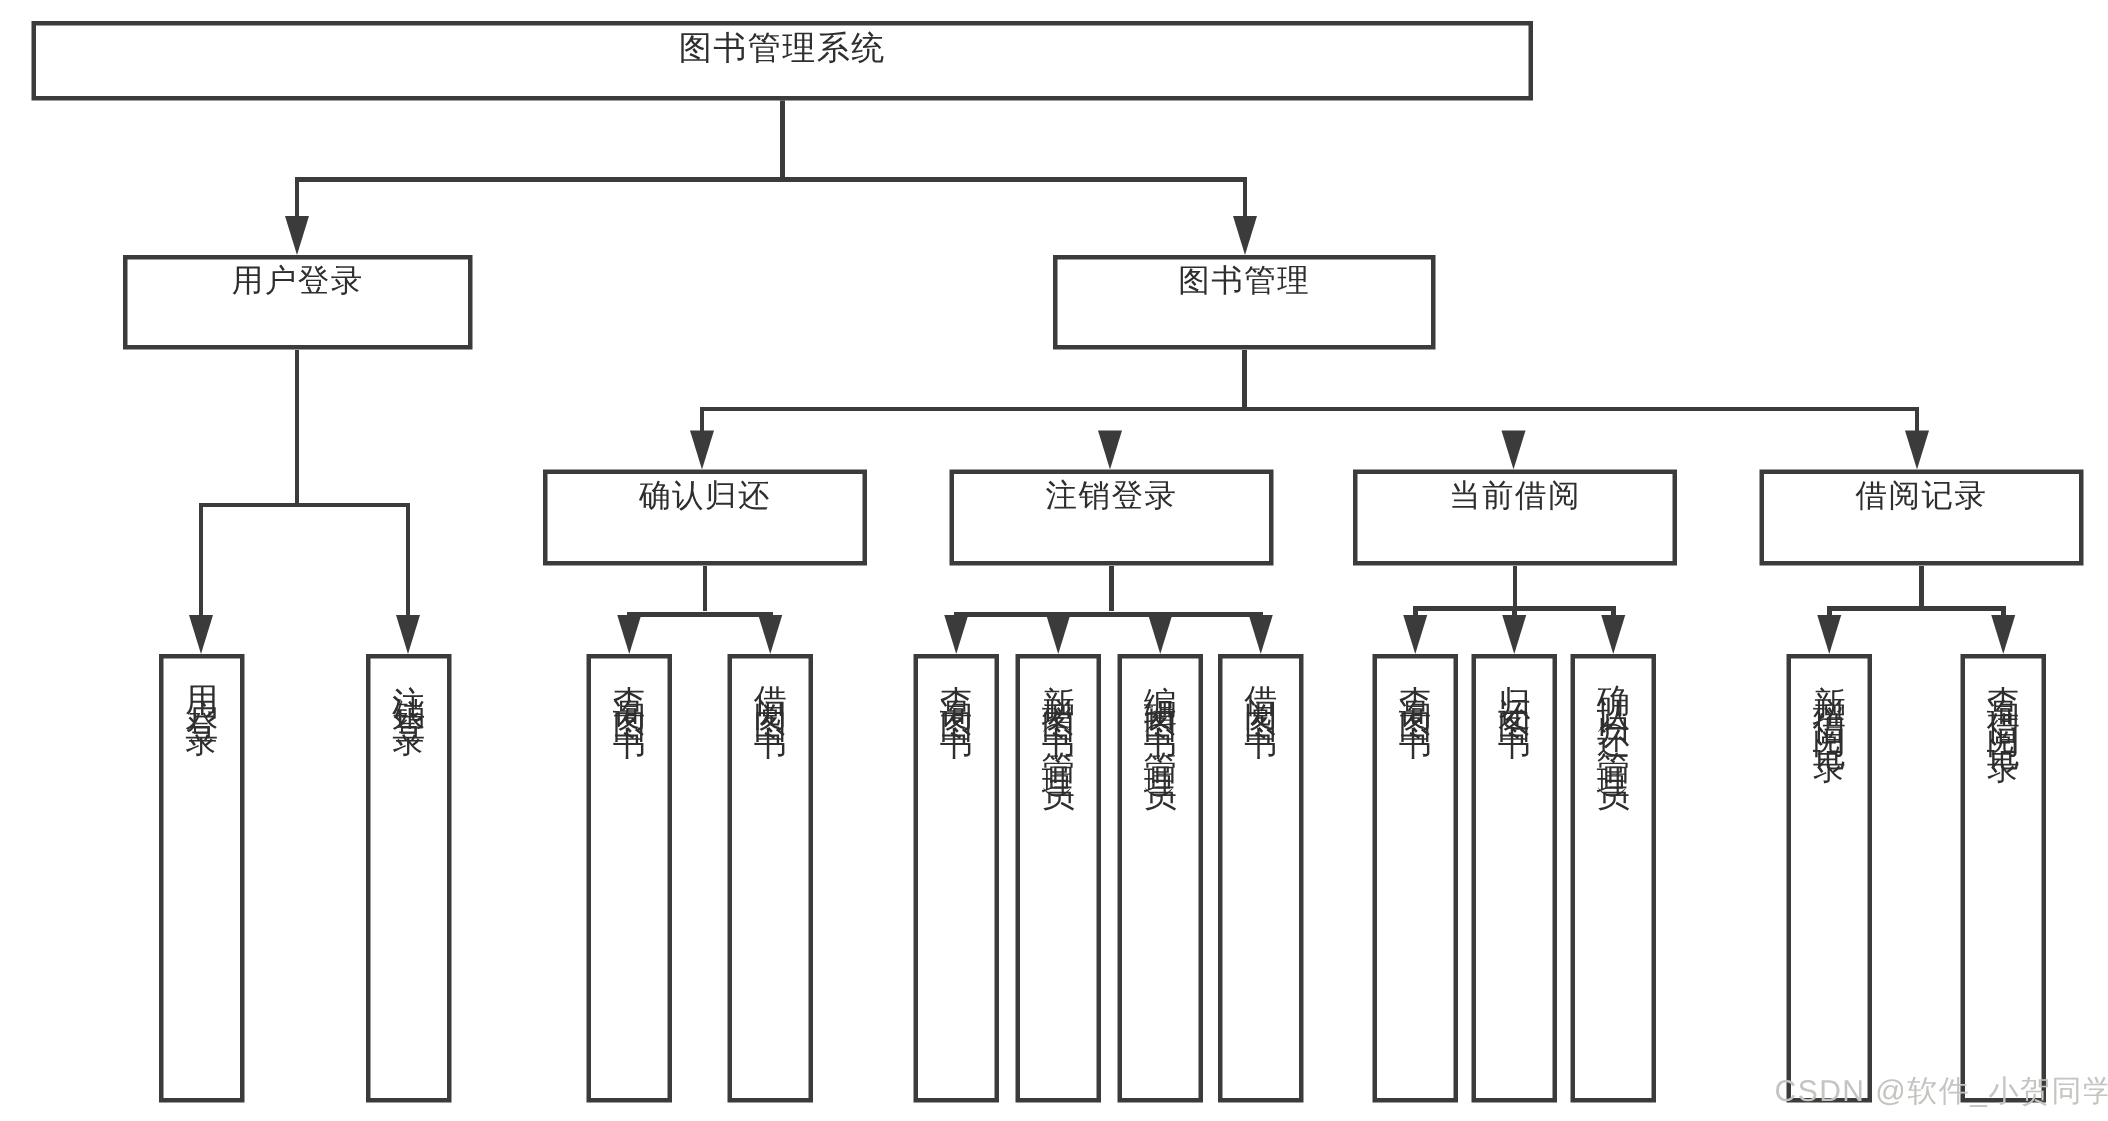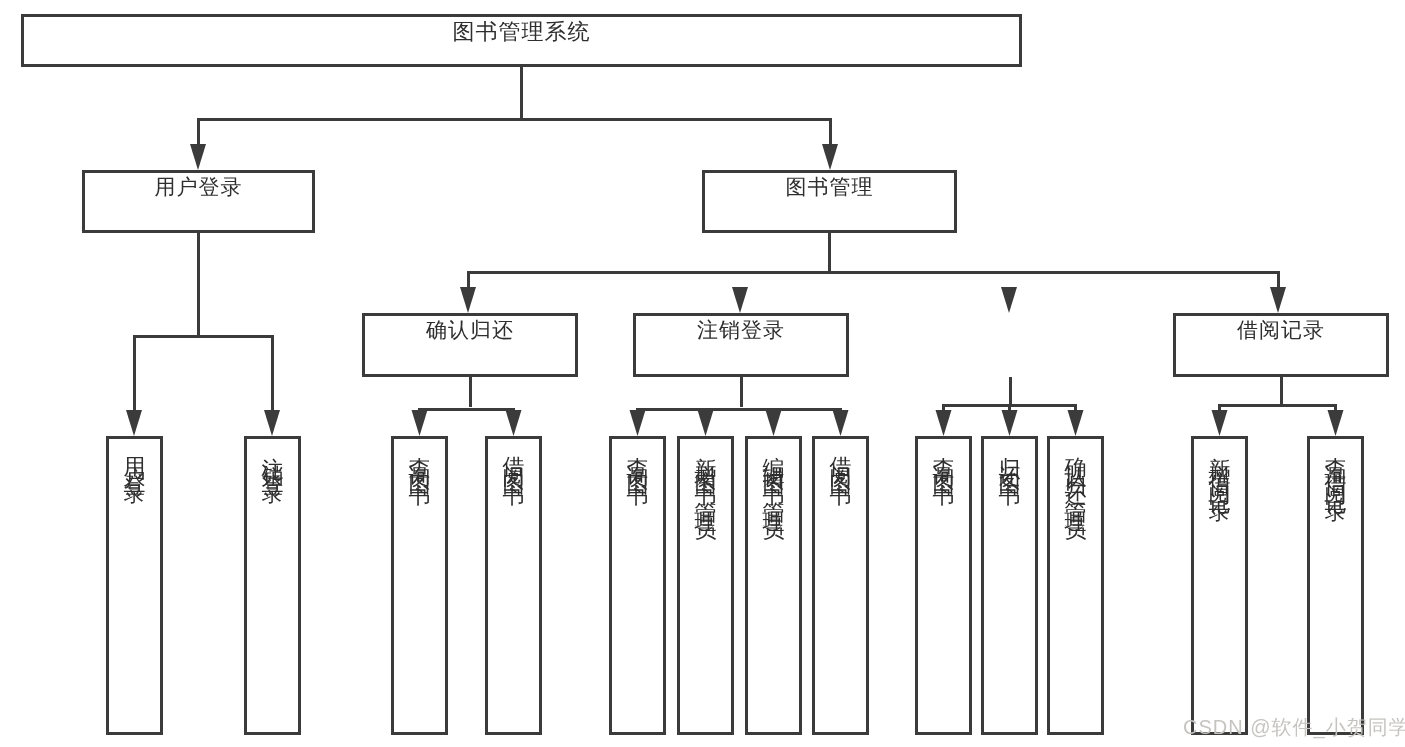"当前借阅" div.box { html: none -> <div> <span>当前借阅</span> </div> }
